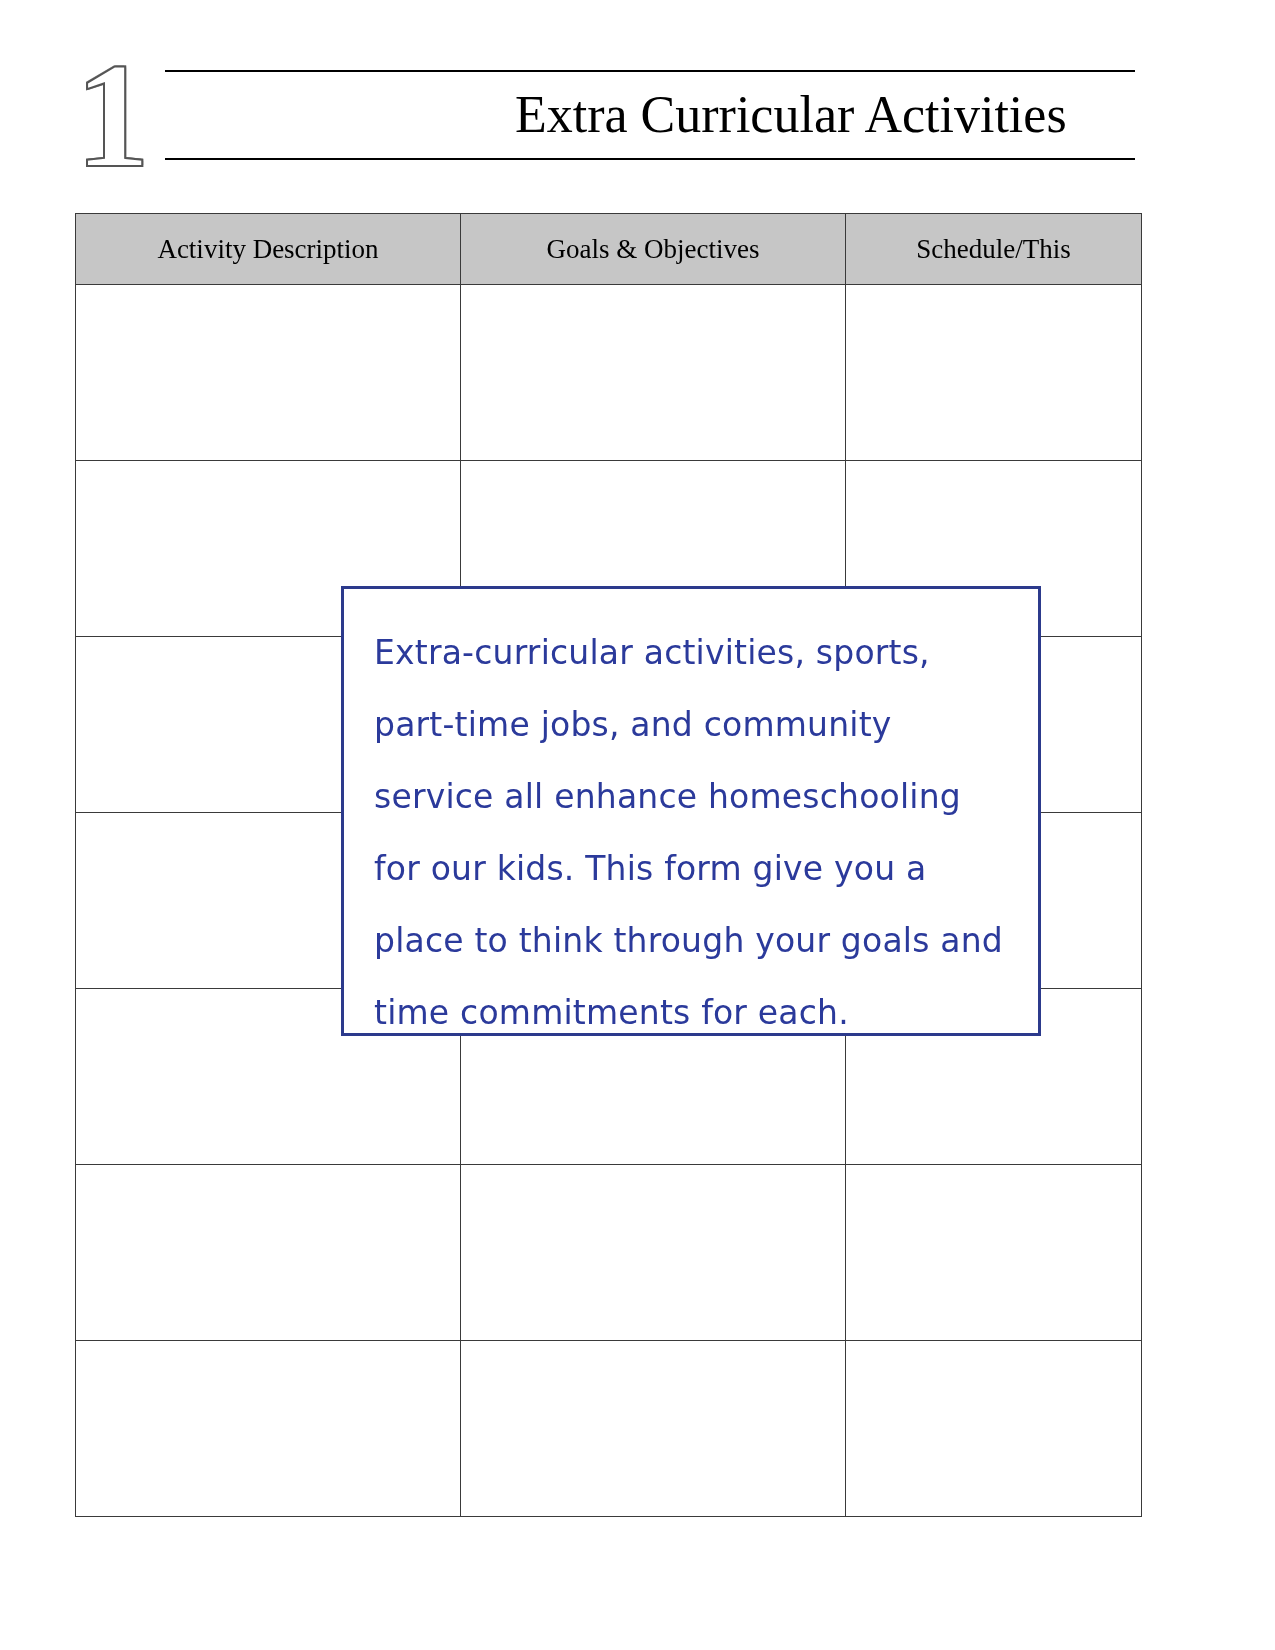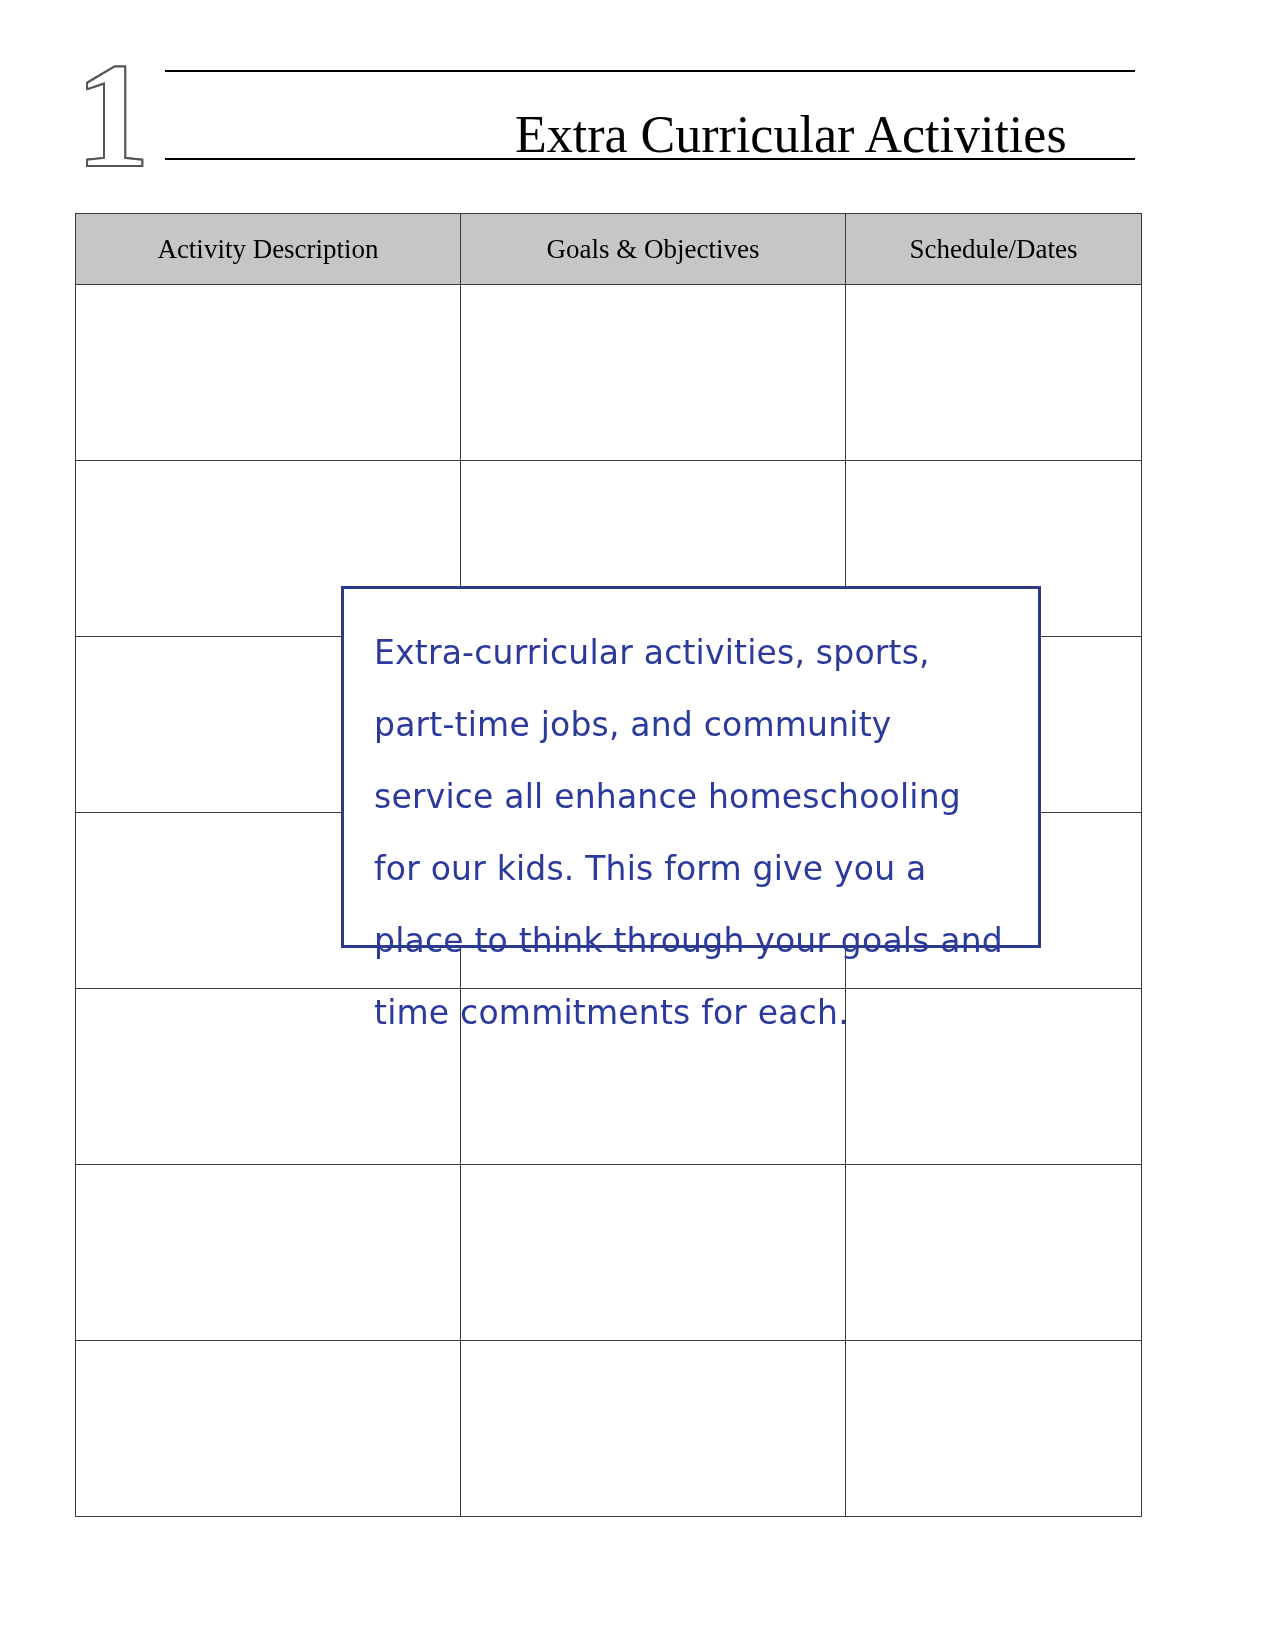"Extra Curricular Activities" .header-title { margin-top: 20px -> none }
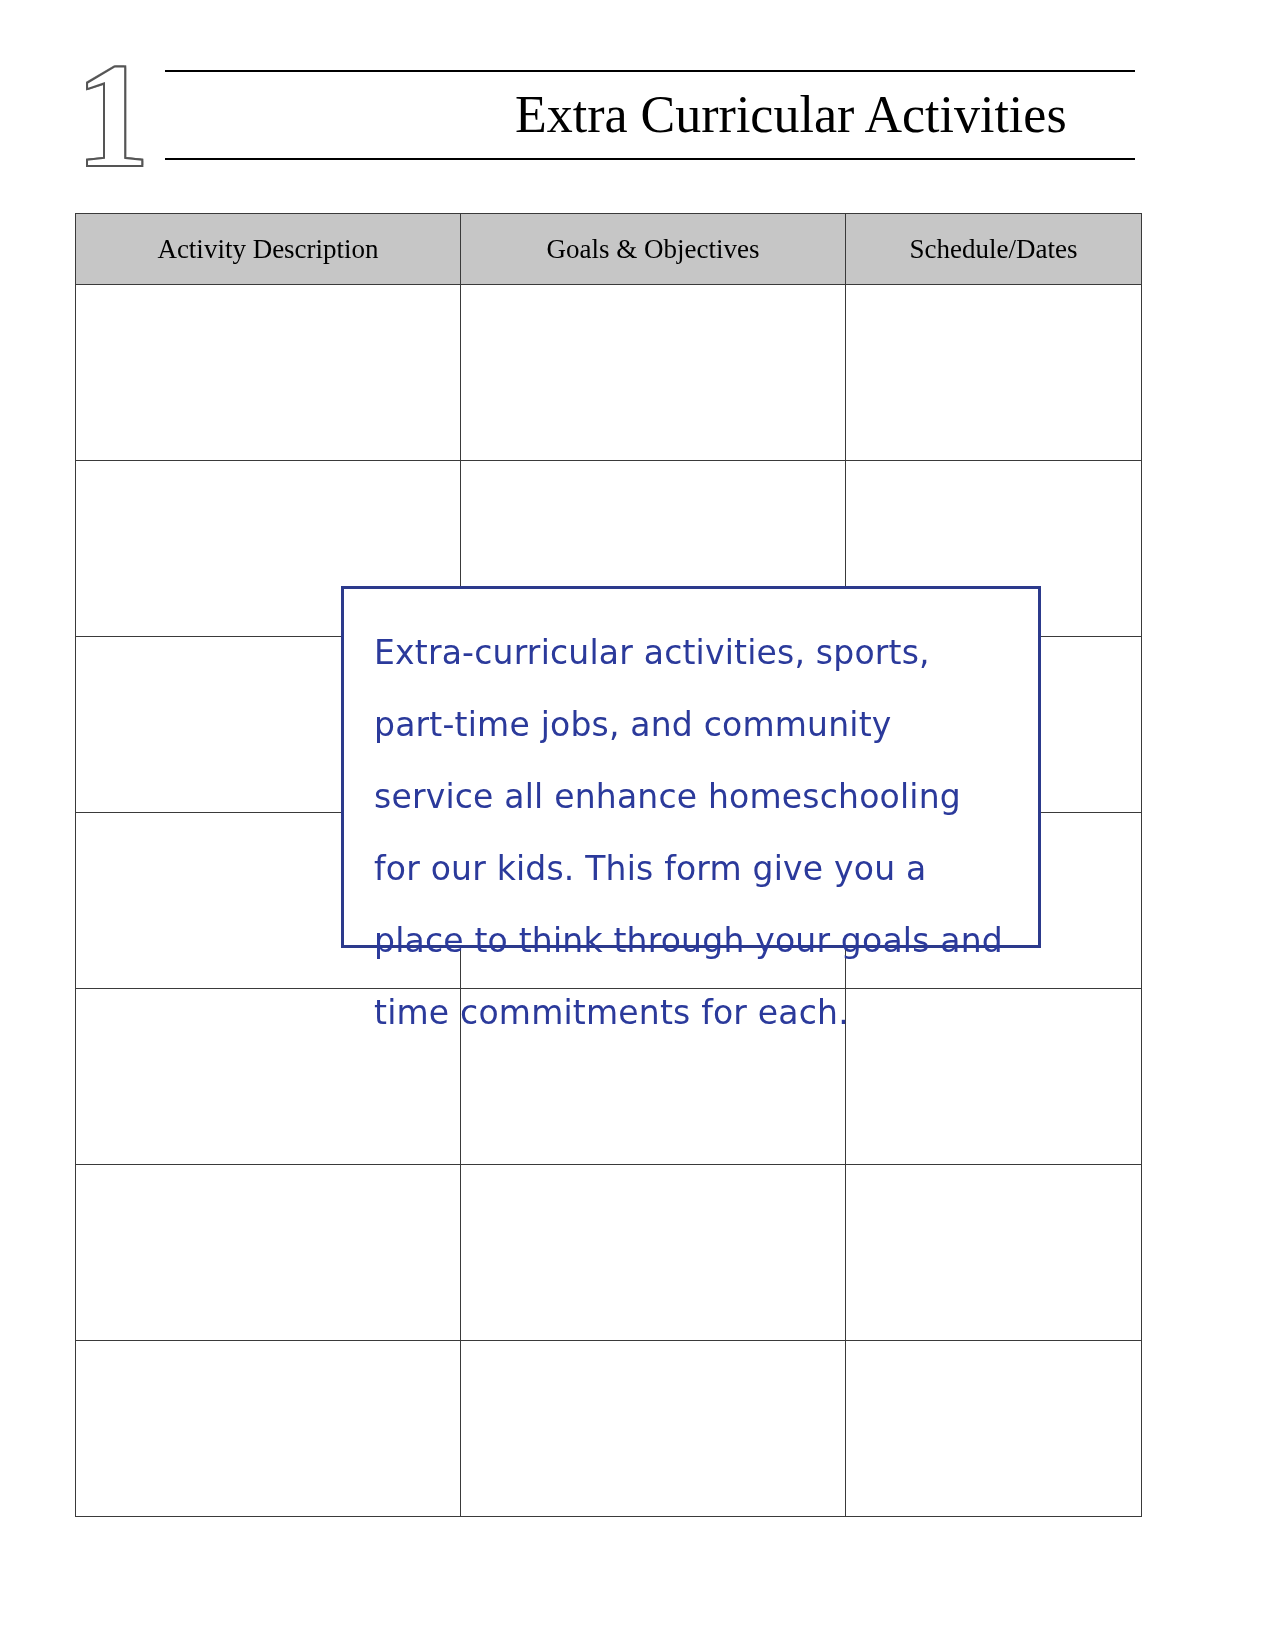"Schedule/Dates" th { text: Schedule/Dates -> Schedule/This }
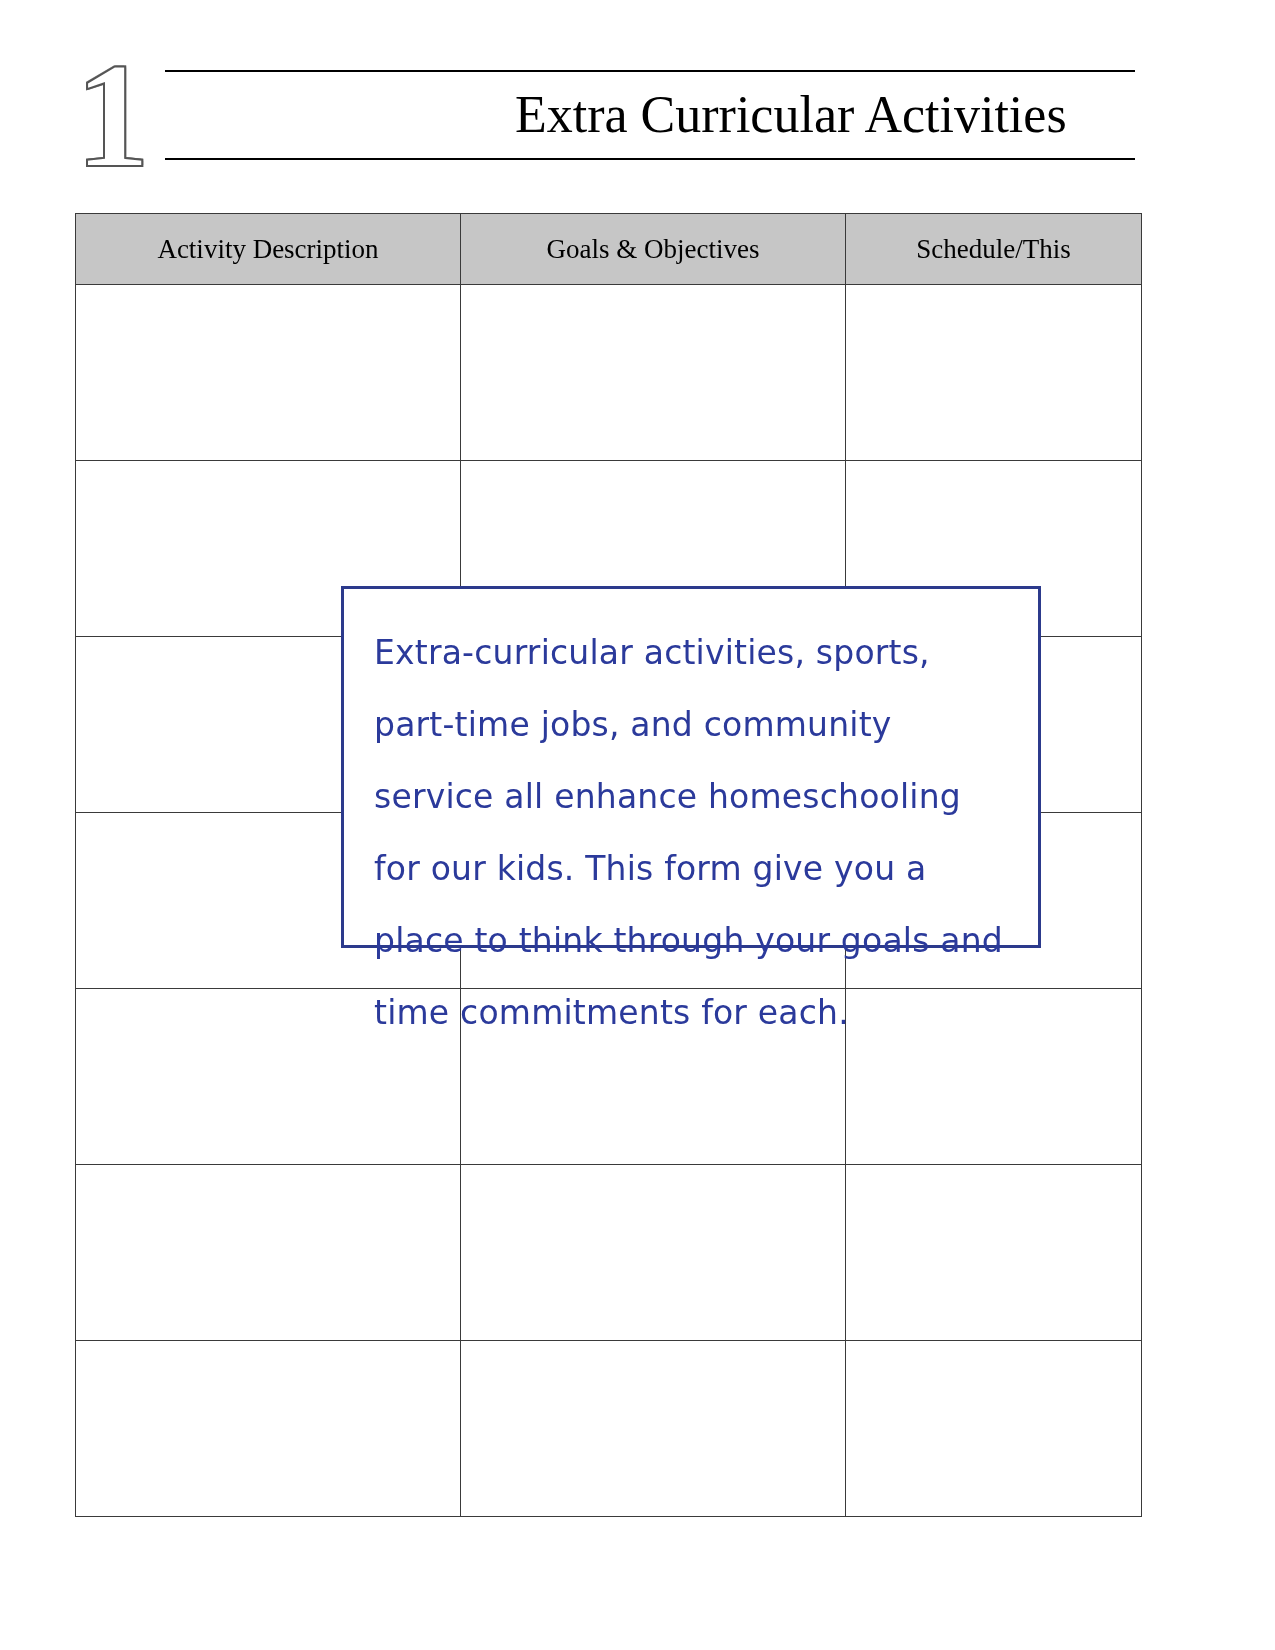"Extra-curricular activities, sports," .note { height: 362px -> 450px }
